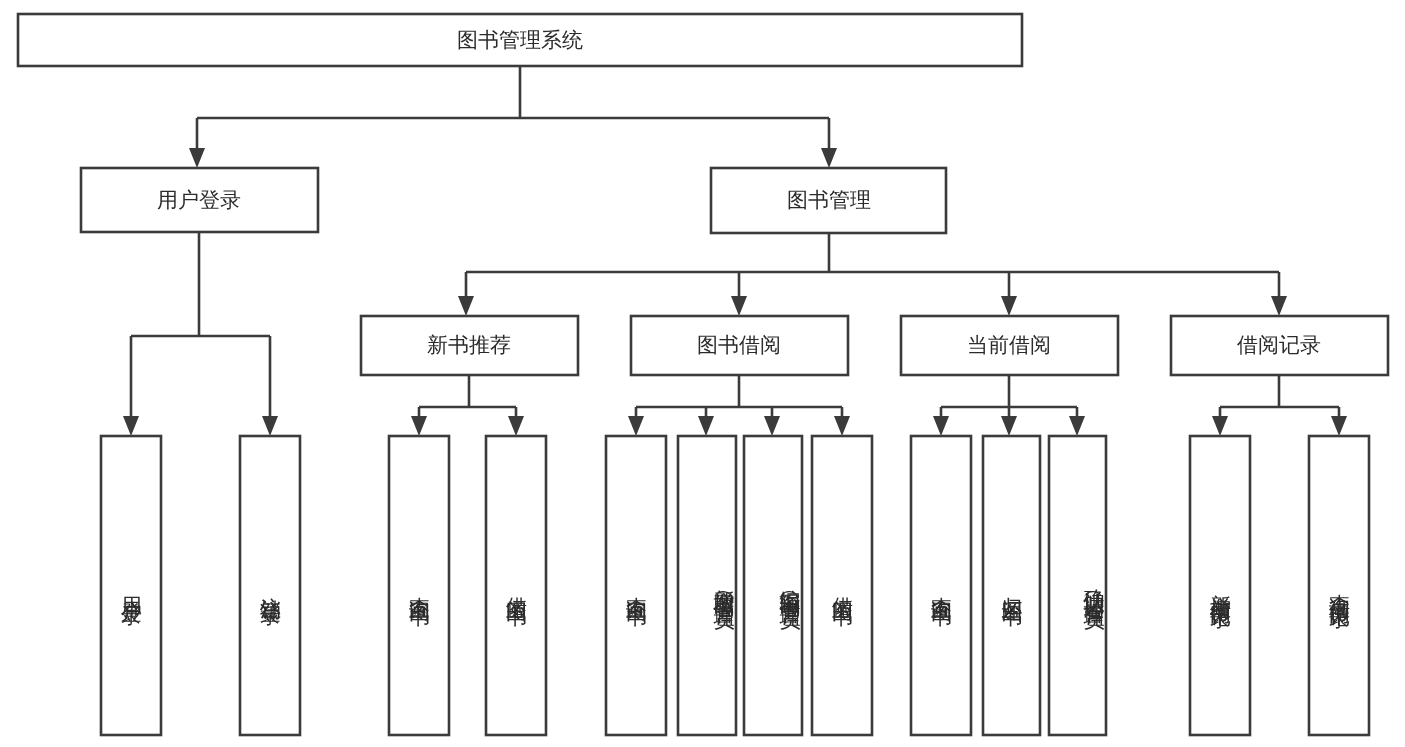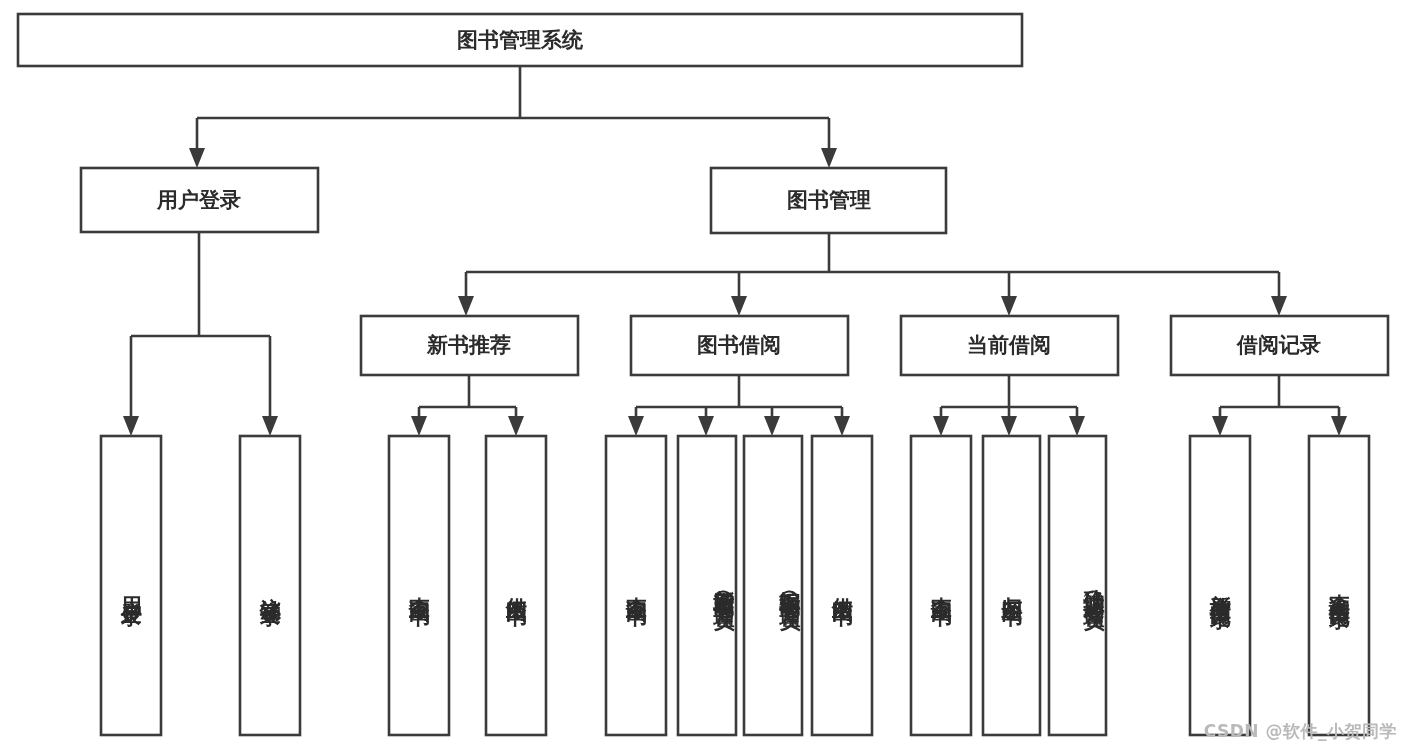"图书管理系统" #diagram-root { font-weight: bold -> none }
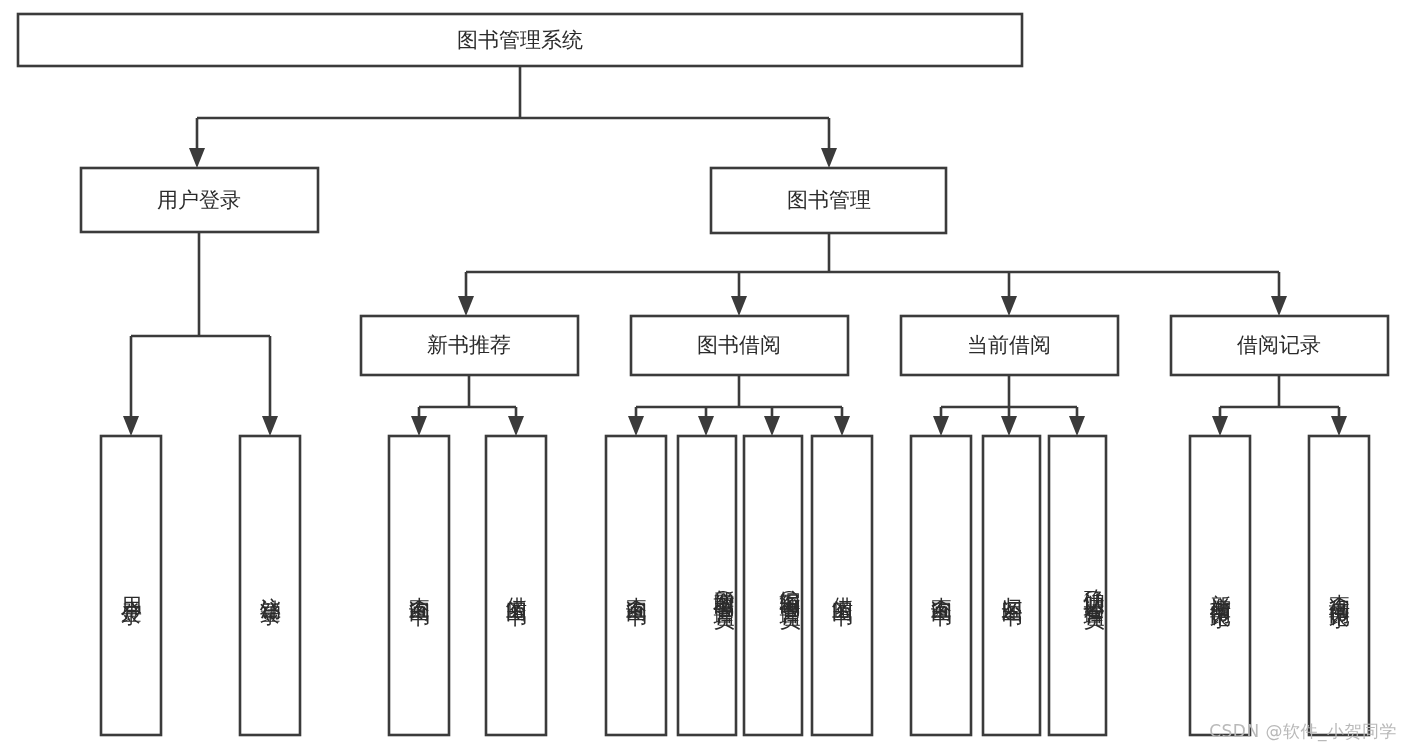"CSDN @软件_小贺同学" div.watermark { html: <div>CSDN @软件_小贺同学</div> -> none }
